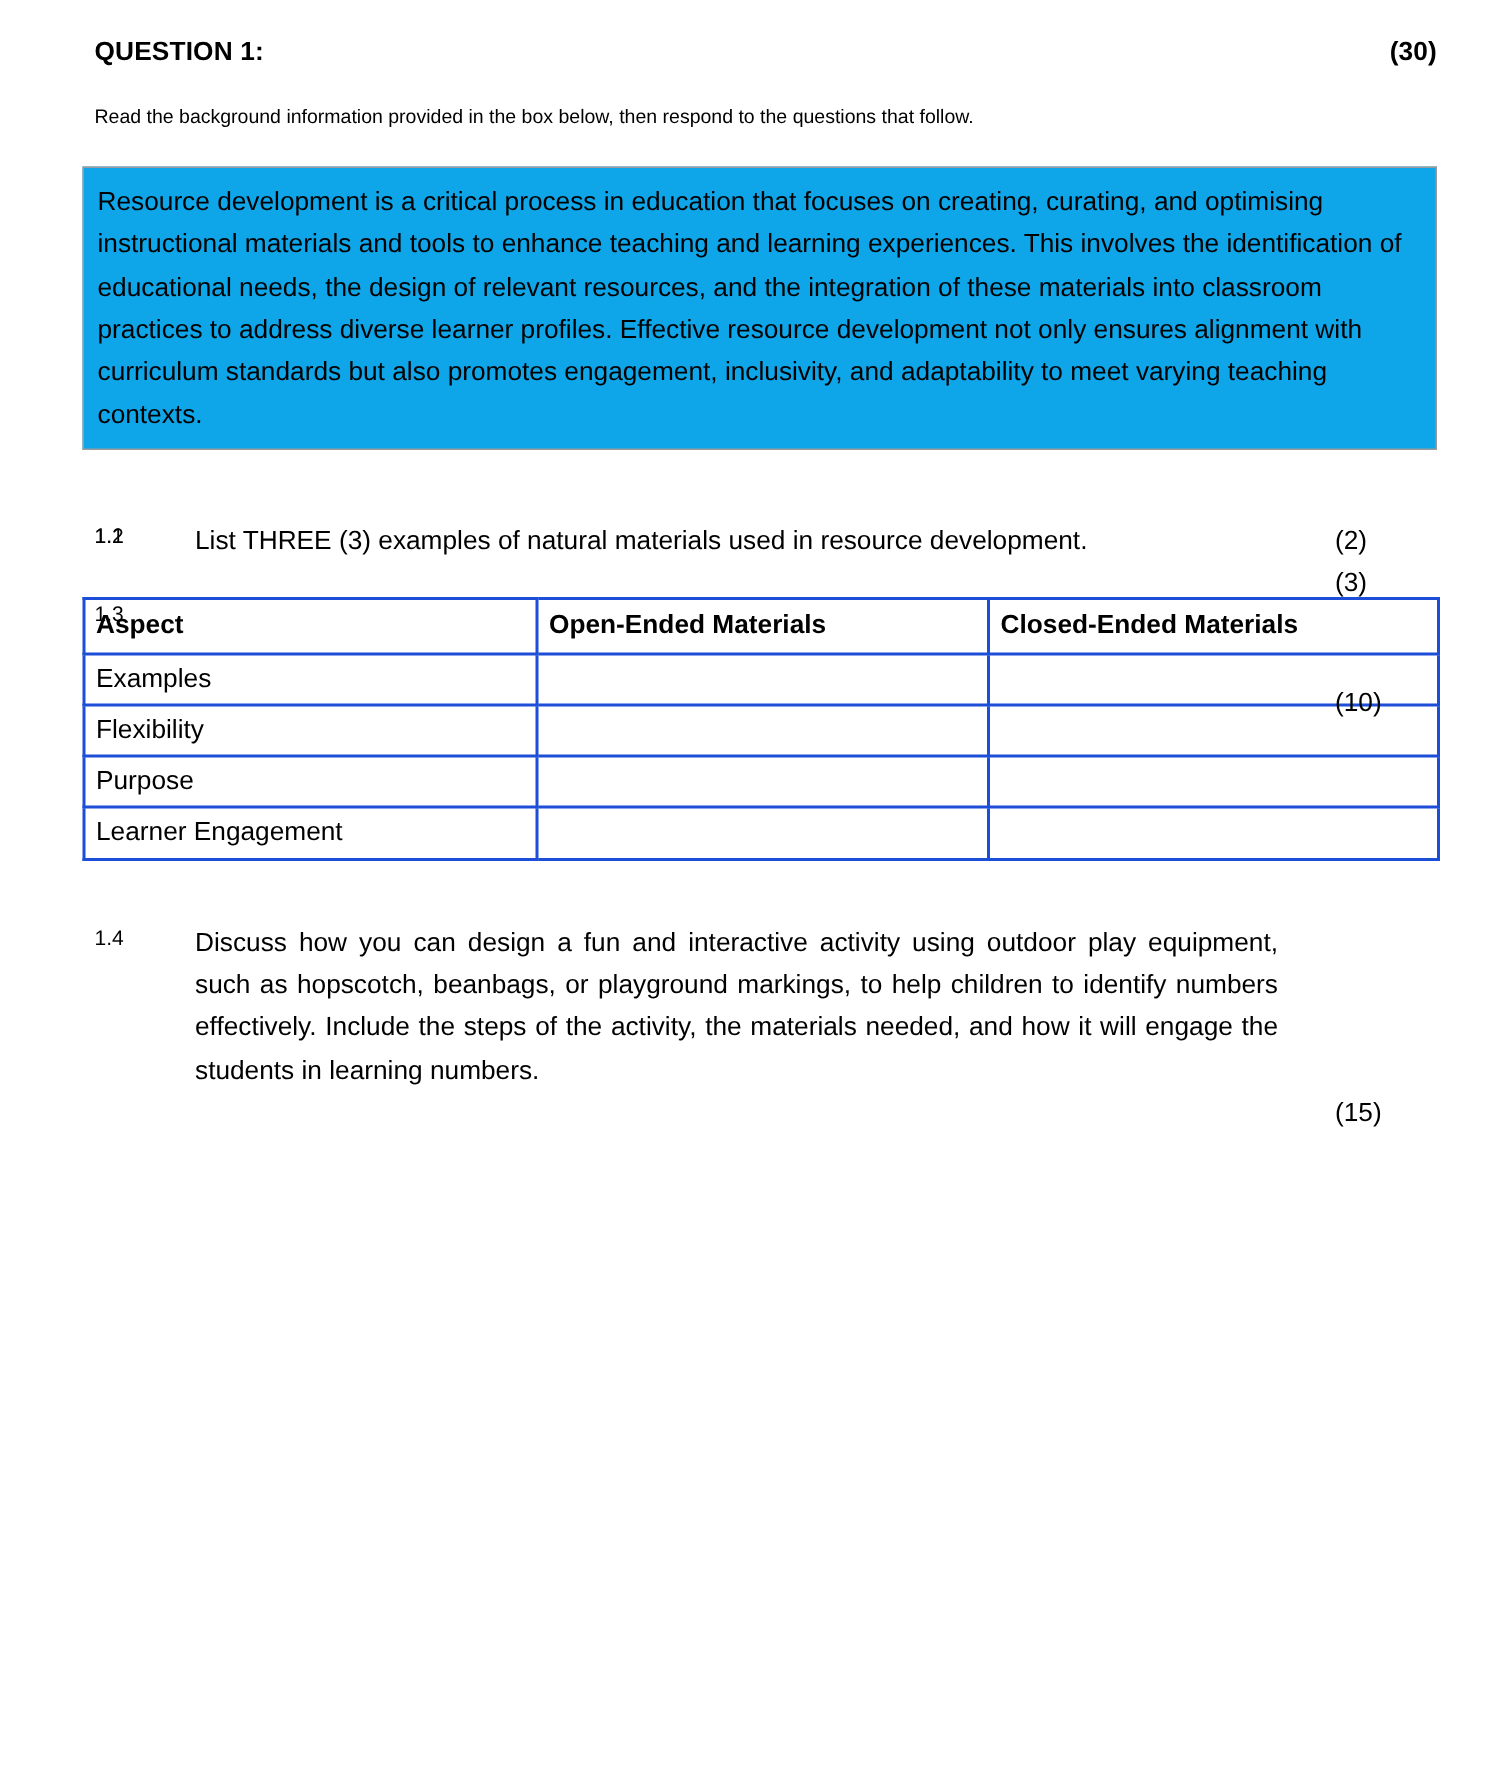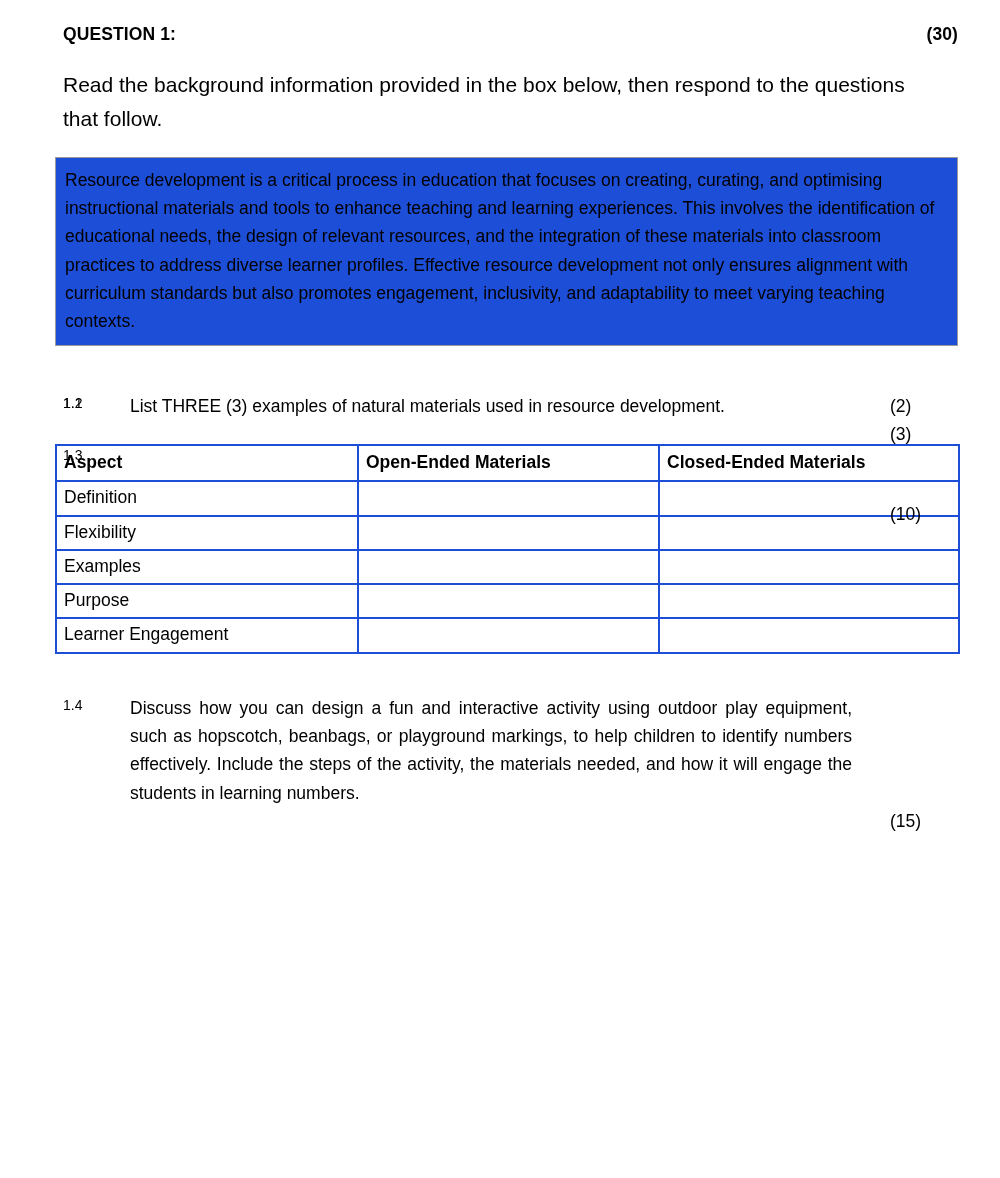"Read the background information provided" .intro { font-size: 21px -> 13px }
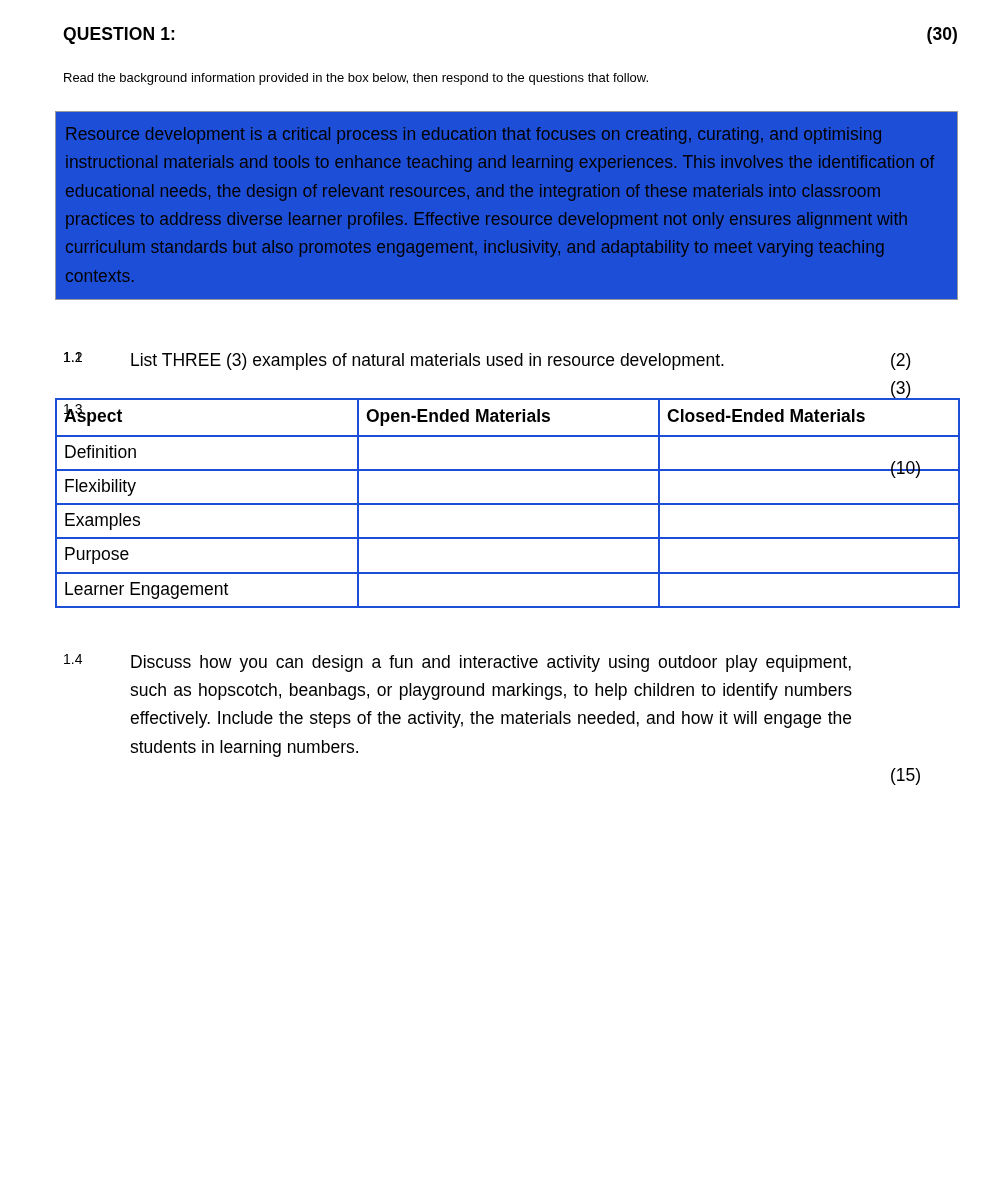"Resource development is a critical" .info-box { background: #1d4ed8 -> #0ea5e9 }
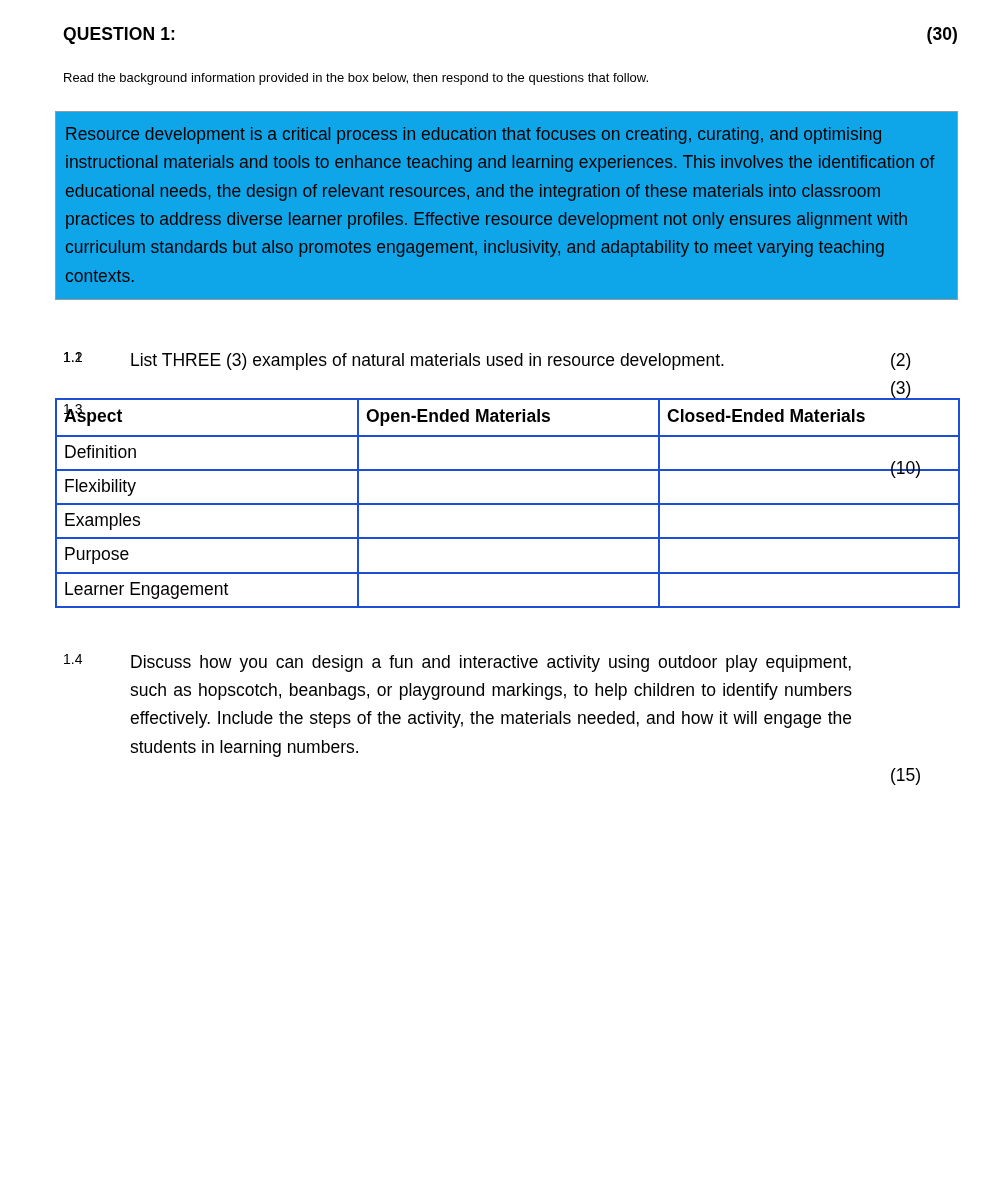"Definition" tr { html: <tr> <td>Definition</td> <td></td> <td></td> </tr> -> none }
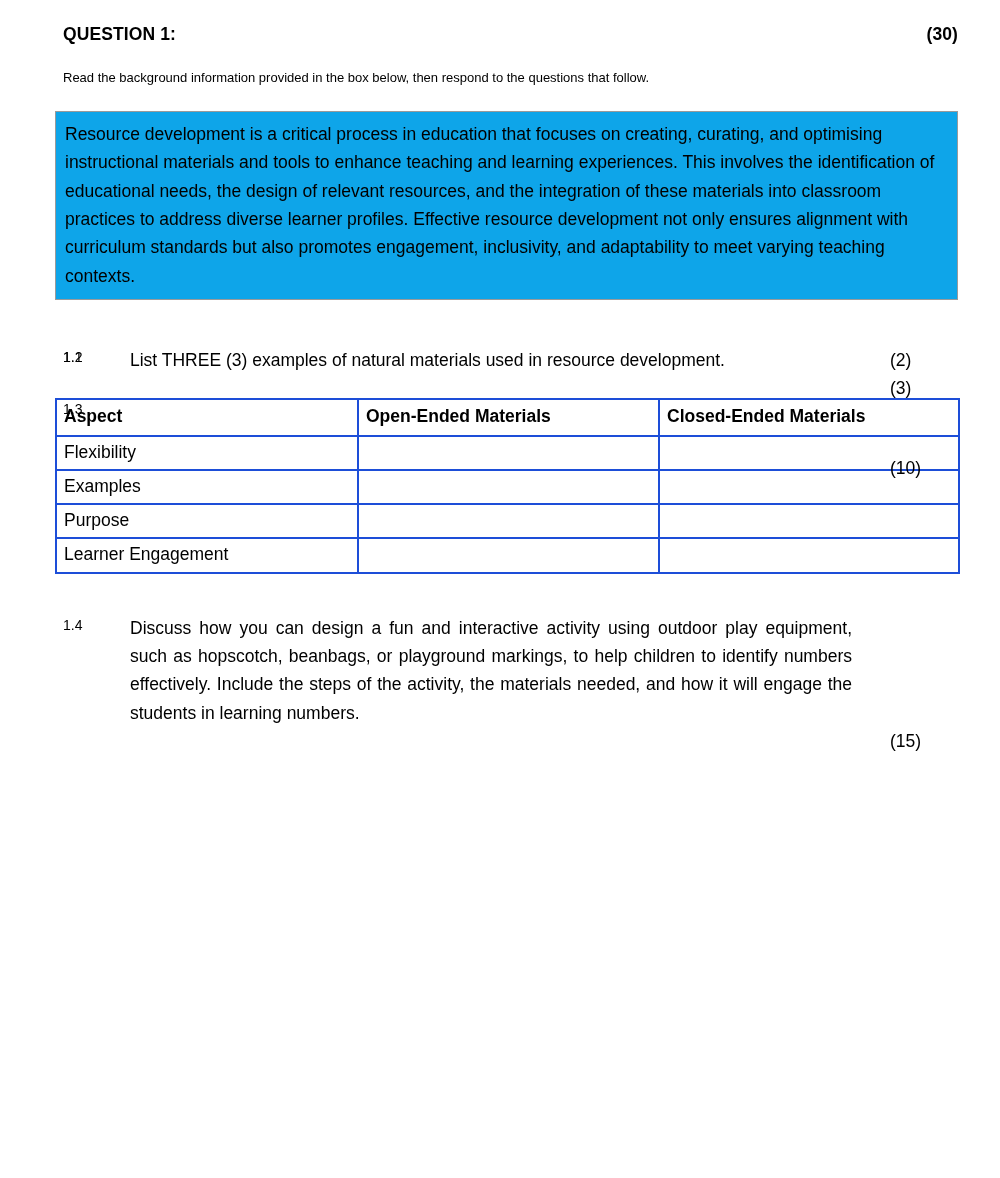"Flexibility" tr { order: before "Examples" -> after "Examples" }
